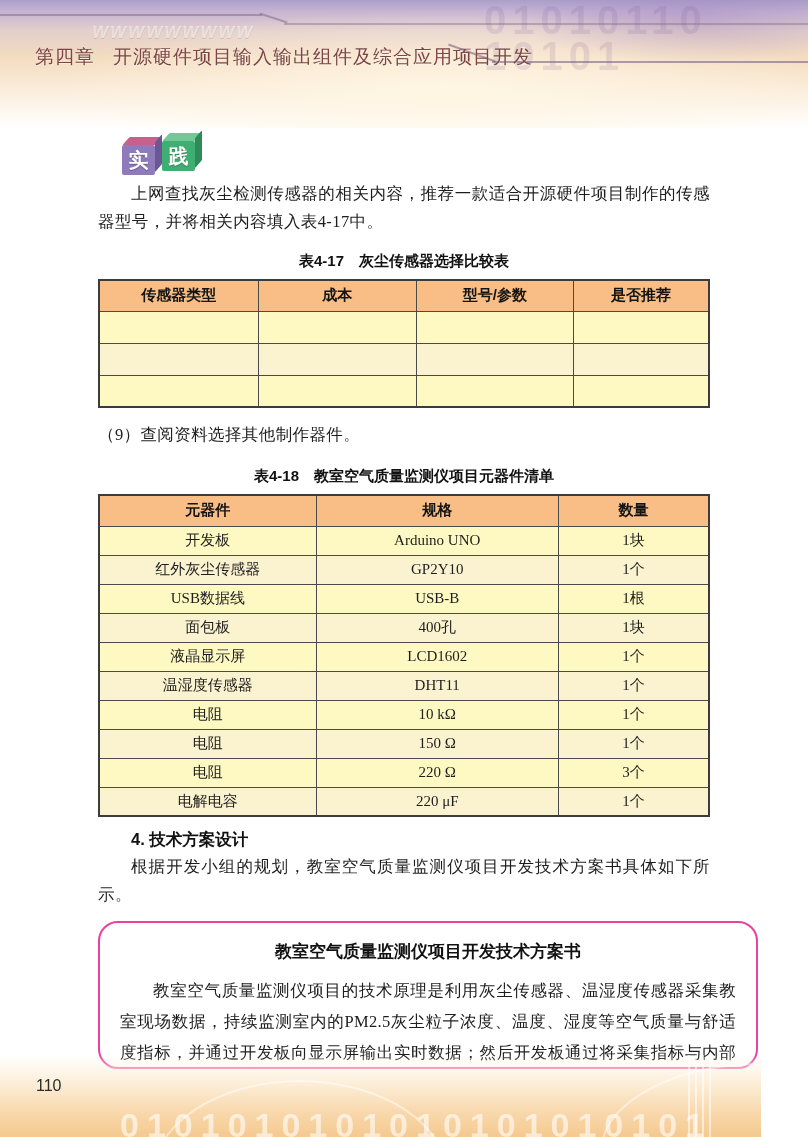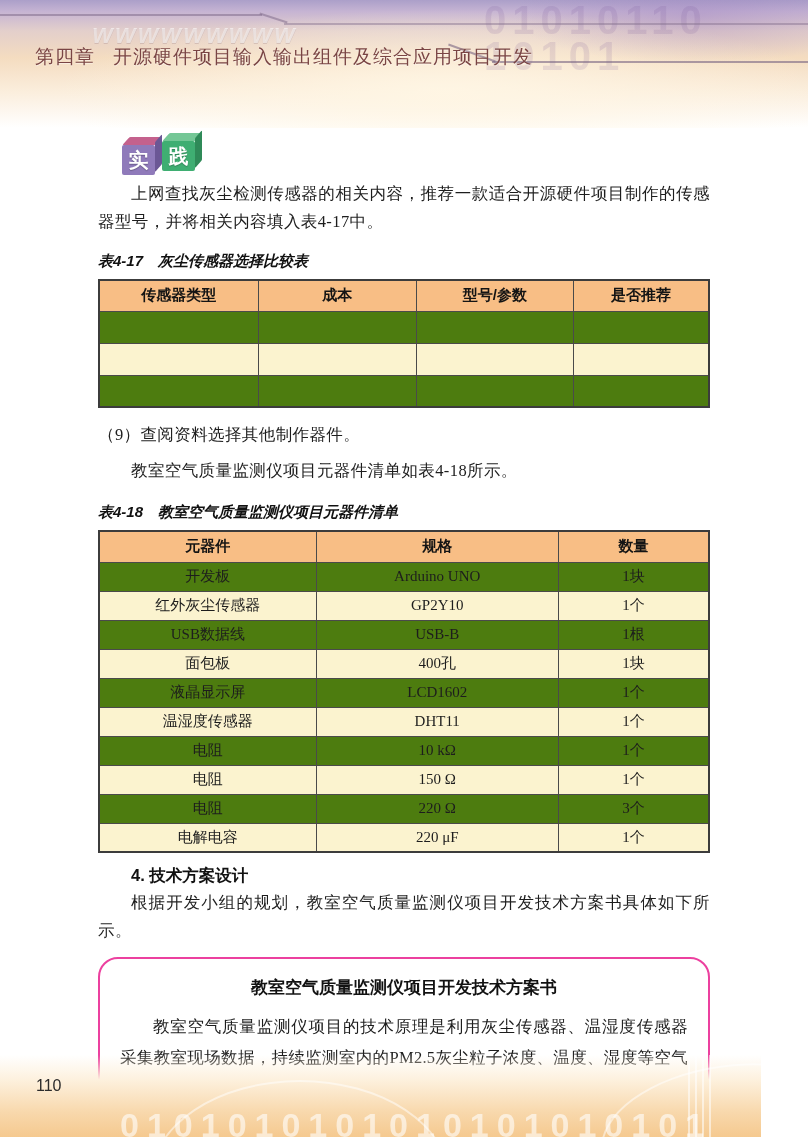"WWWWWWWWW" .hdr-watermark { font-size: 22px -> 17px }
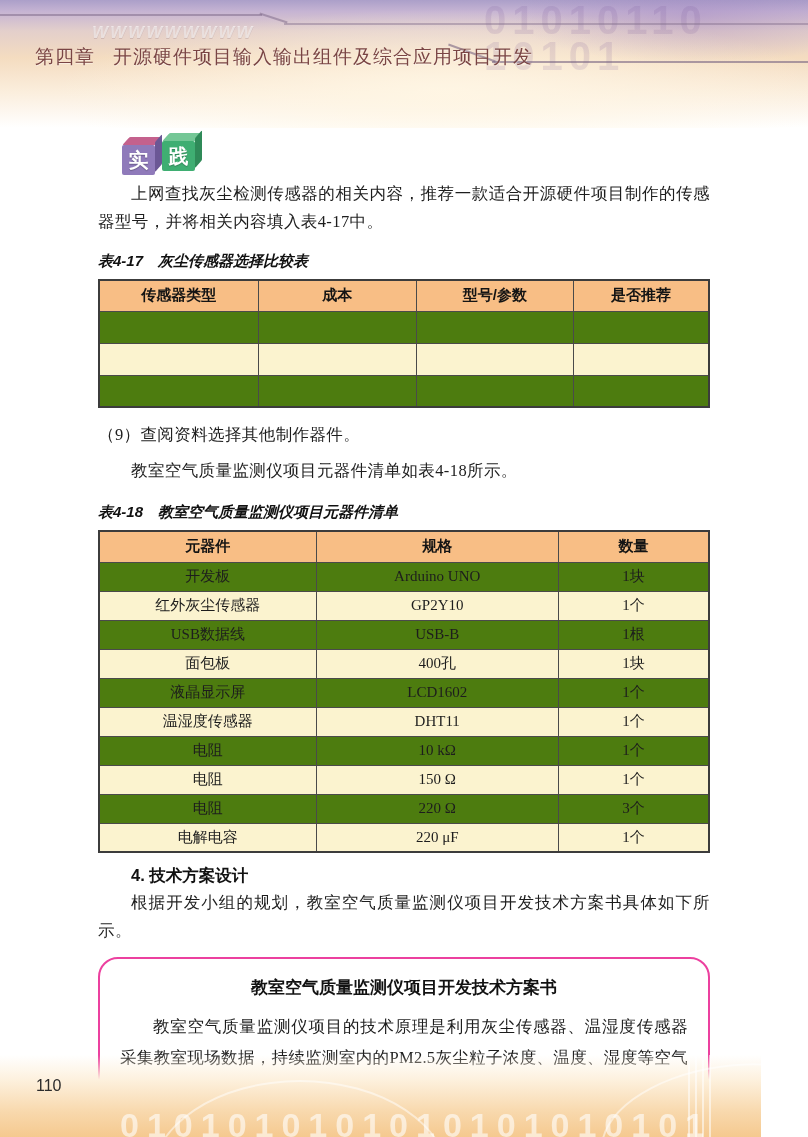"表4-17 灰尘传感器选择比较表" .tbl-caption { font-style: italic -> none; text-align: none -> center }
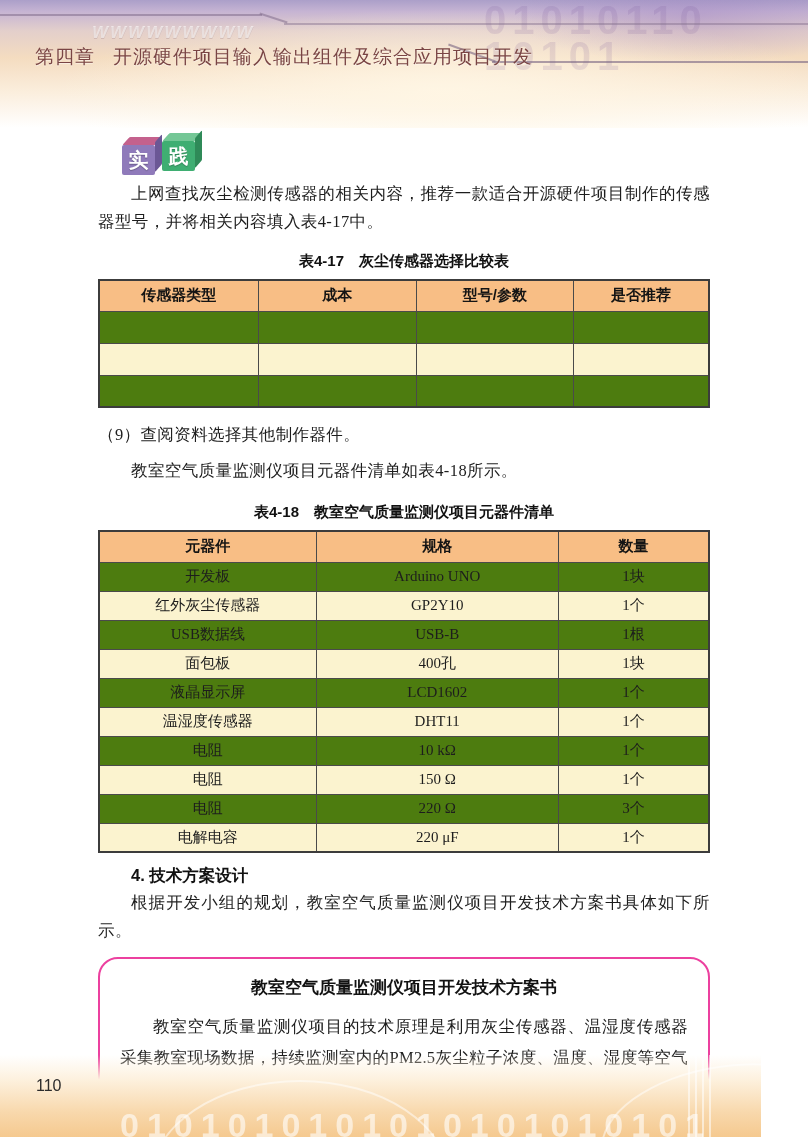"教室空气质量监测仪项目元器件清单如表4-18所示。" p.para { html: <p>教室空气质量监测仪项目元器件清单如表4-18所示。</p> -> none }
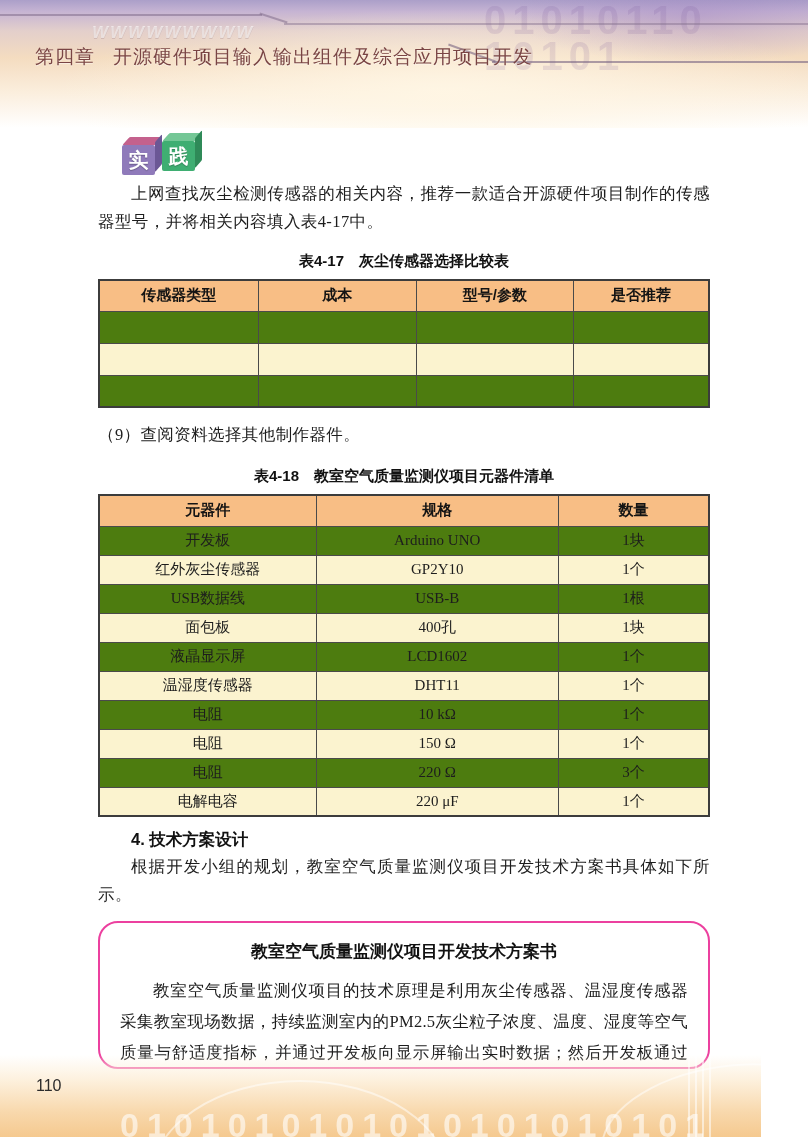"开发板" td { background: #4d7c0f -> #fef9c3 }
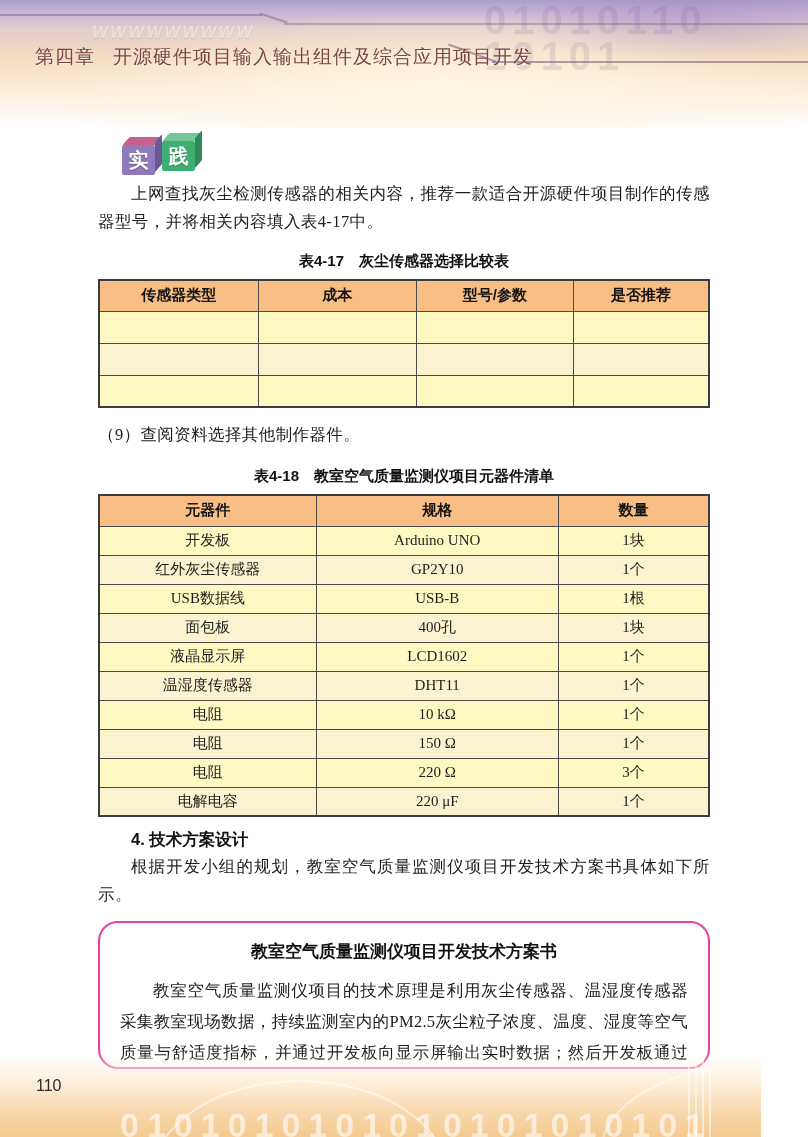"教室空气质量监测仪项目开发技术方案书" .plan-box { width: 612px -> 660px }
